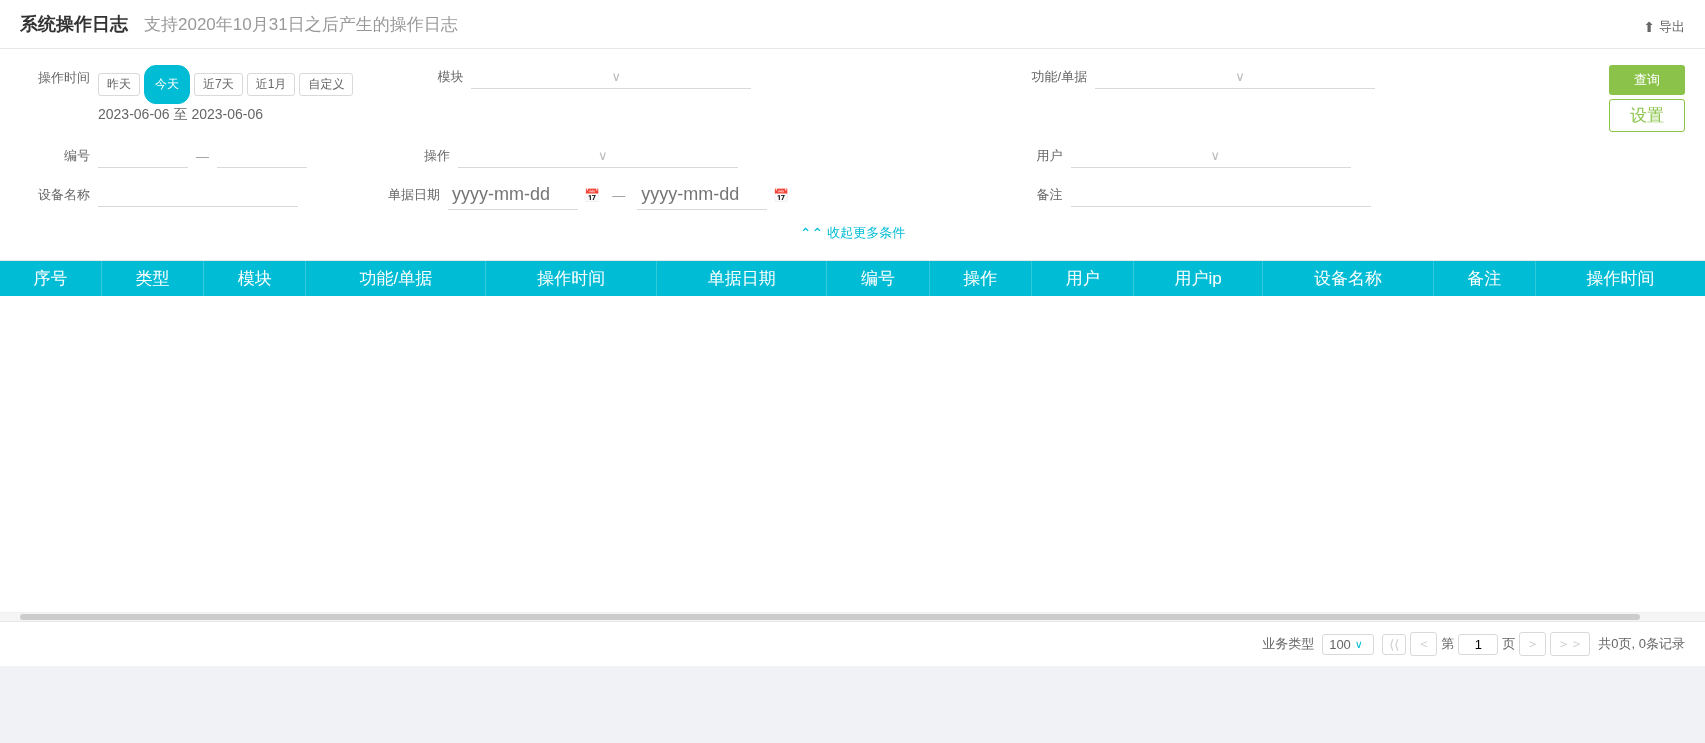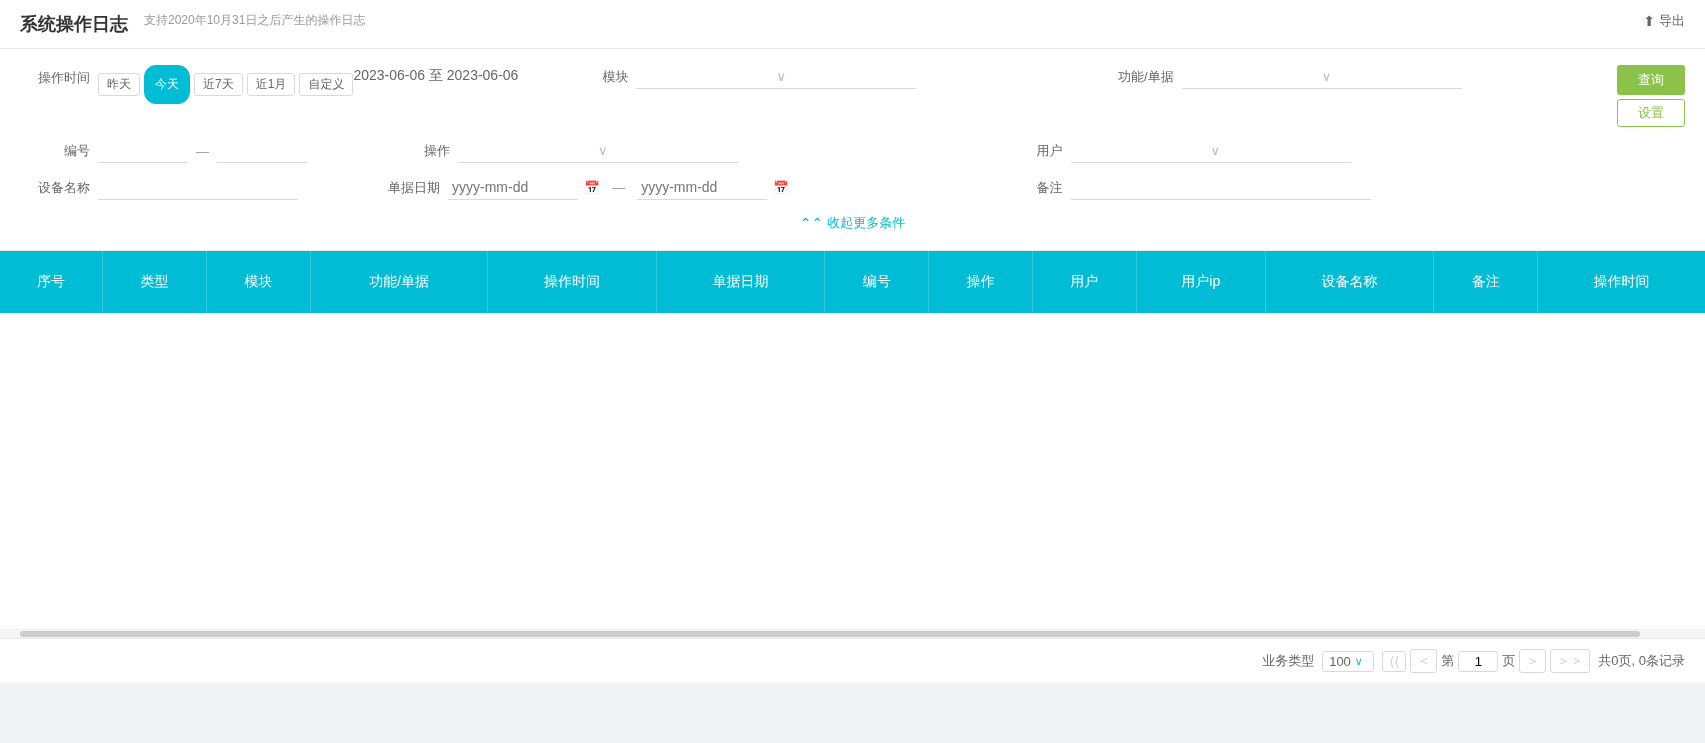"系统操作日志" .page-header { align-items: flex-start -> flex-end }
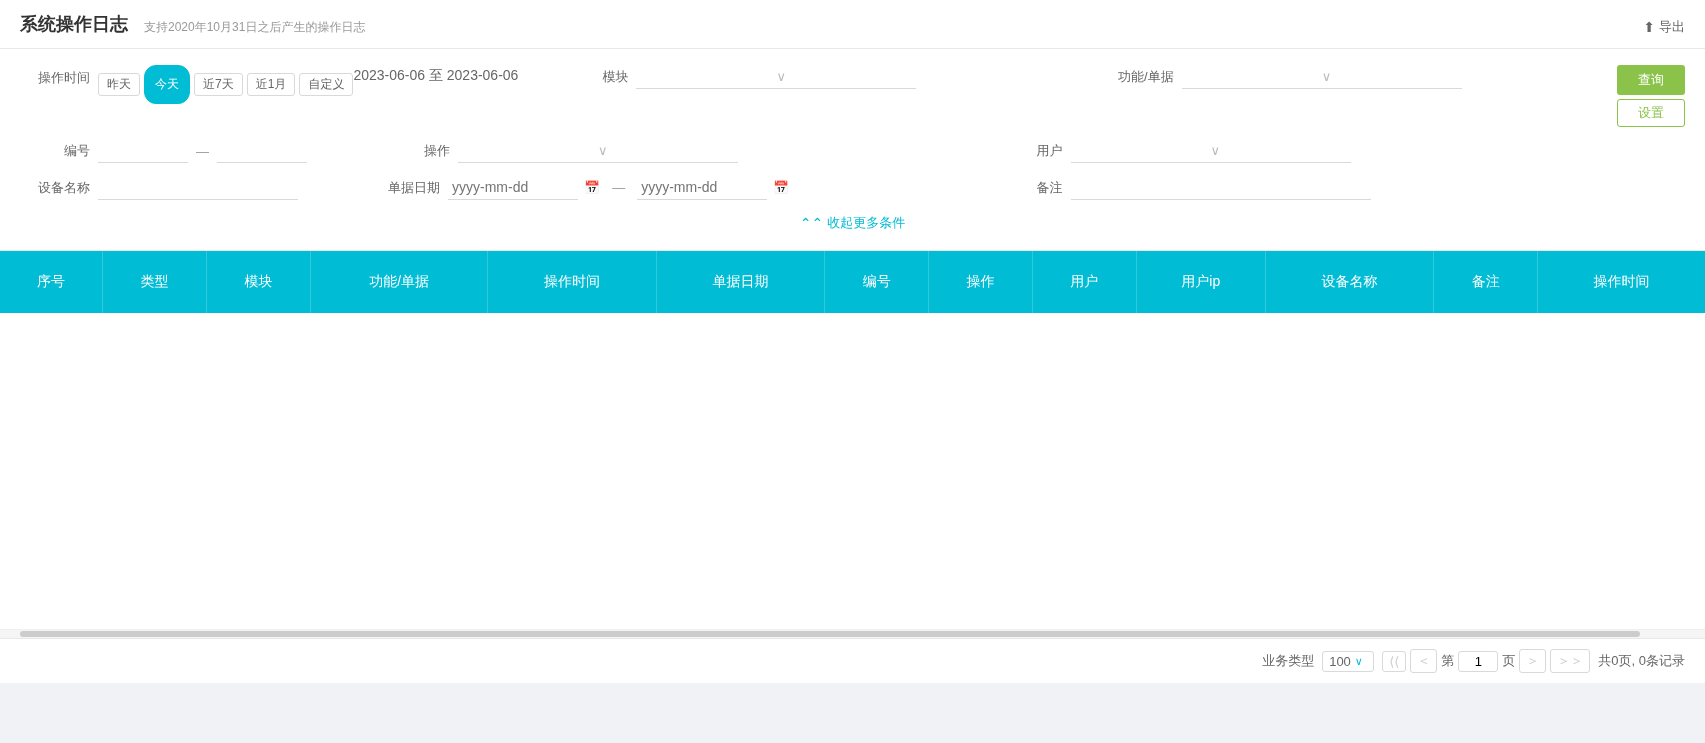"支持2020年10月31日之后产生的操作日志" .page-subtitle { font-size: 12px -> 17px }
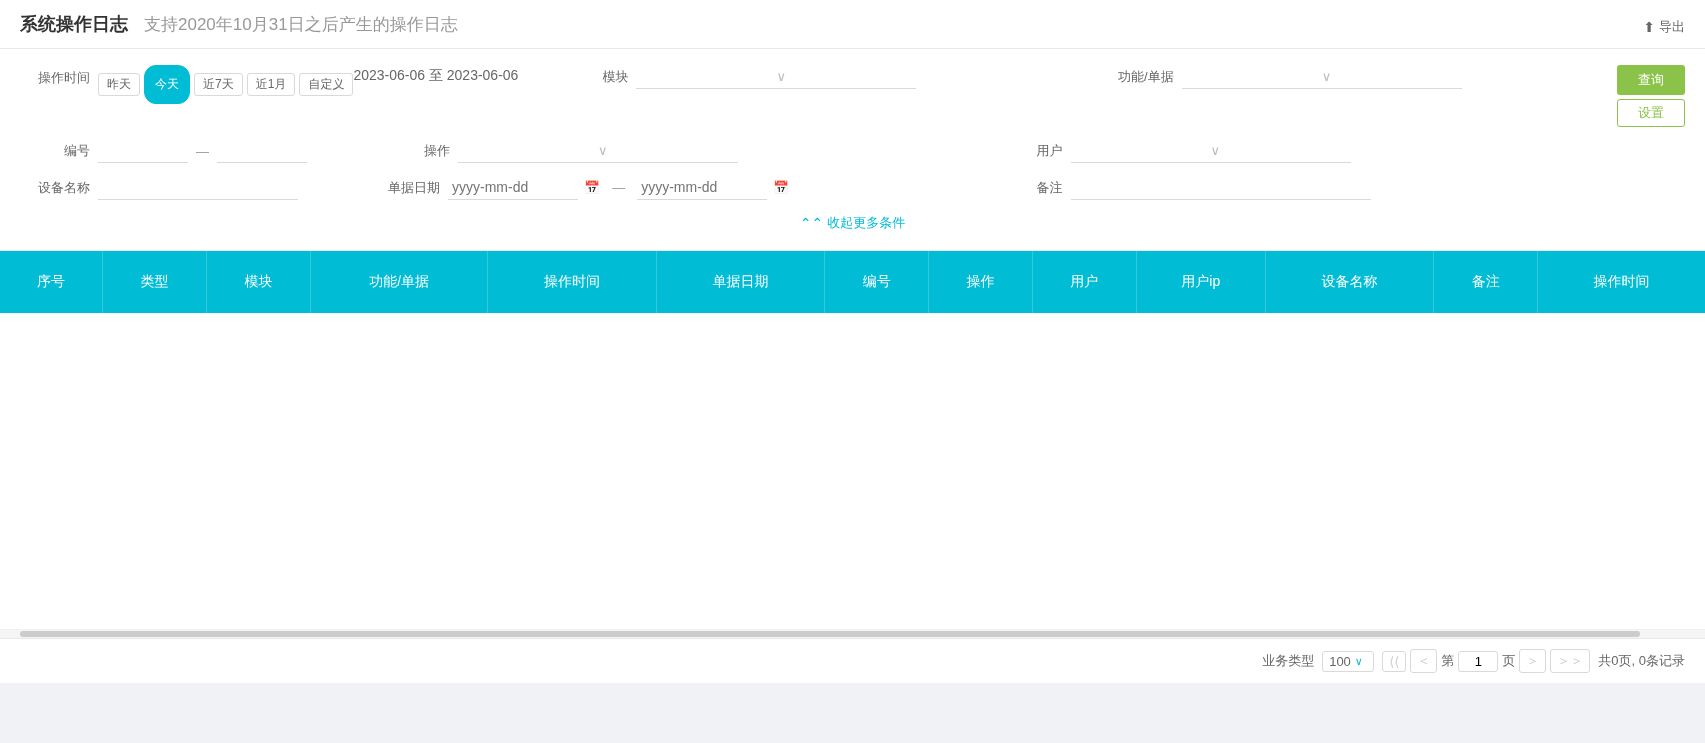"昨天" .time-filter-group { flex-direction: row -> column }
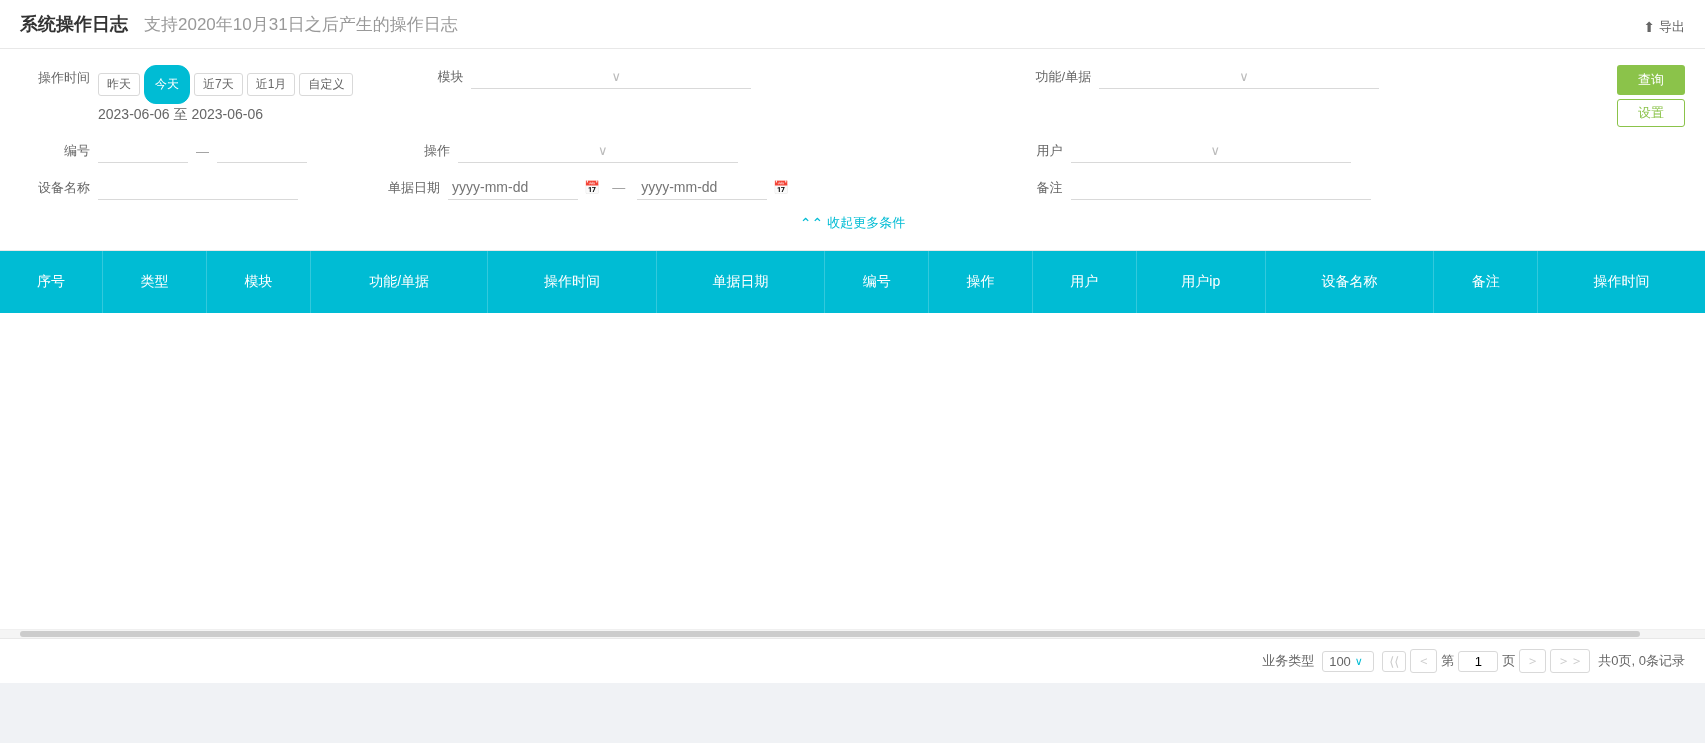"设置" .btn-settings { font-size: 13px -> 17px }
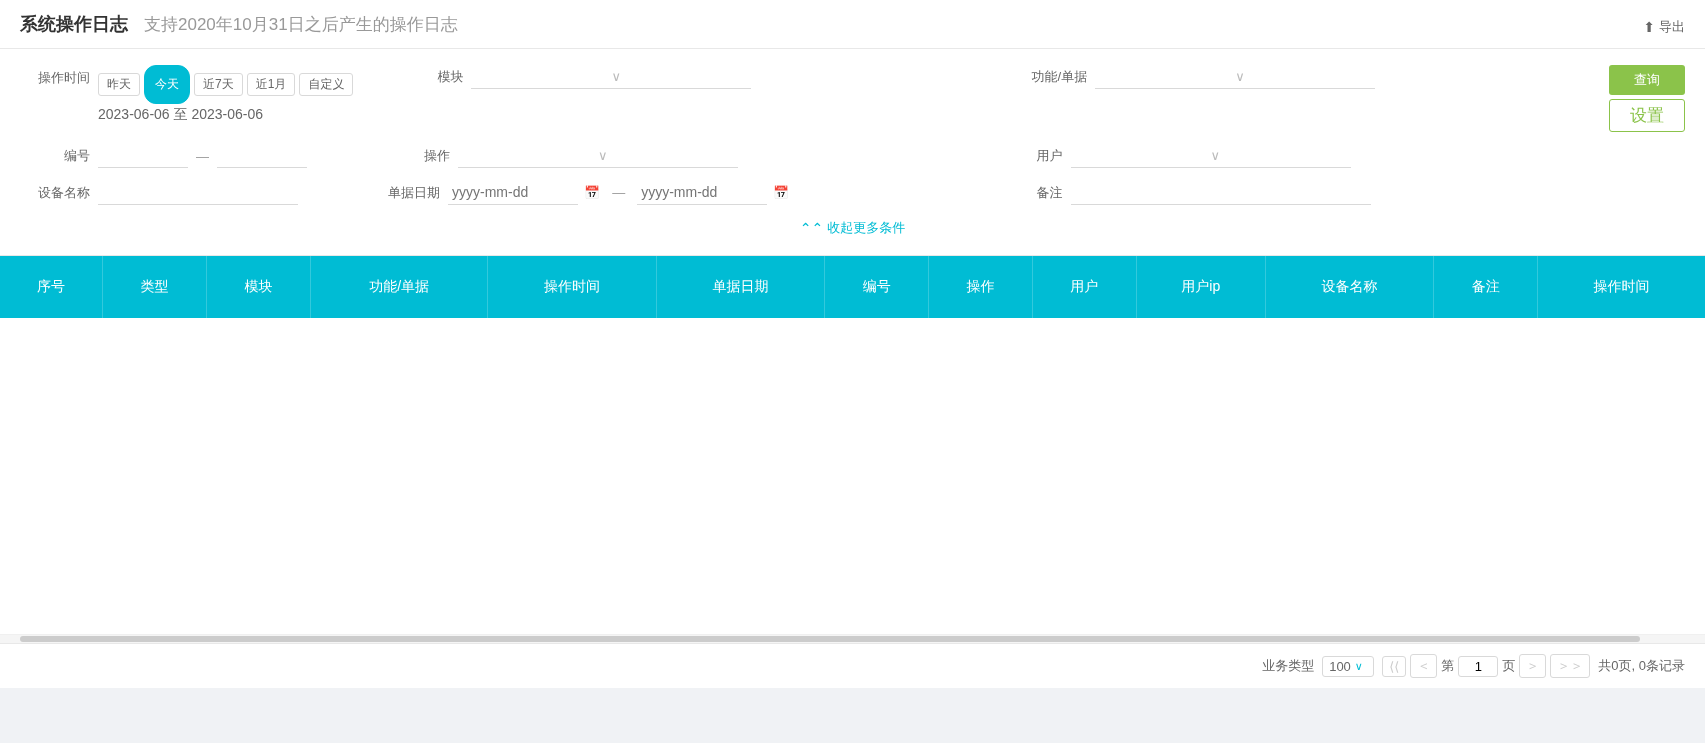"yyyy-mm-dd" .date-input { font-size: 14px -> 18px }
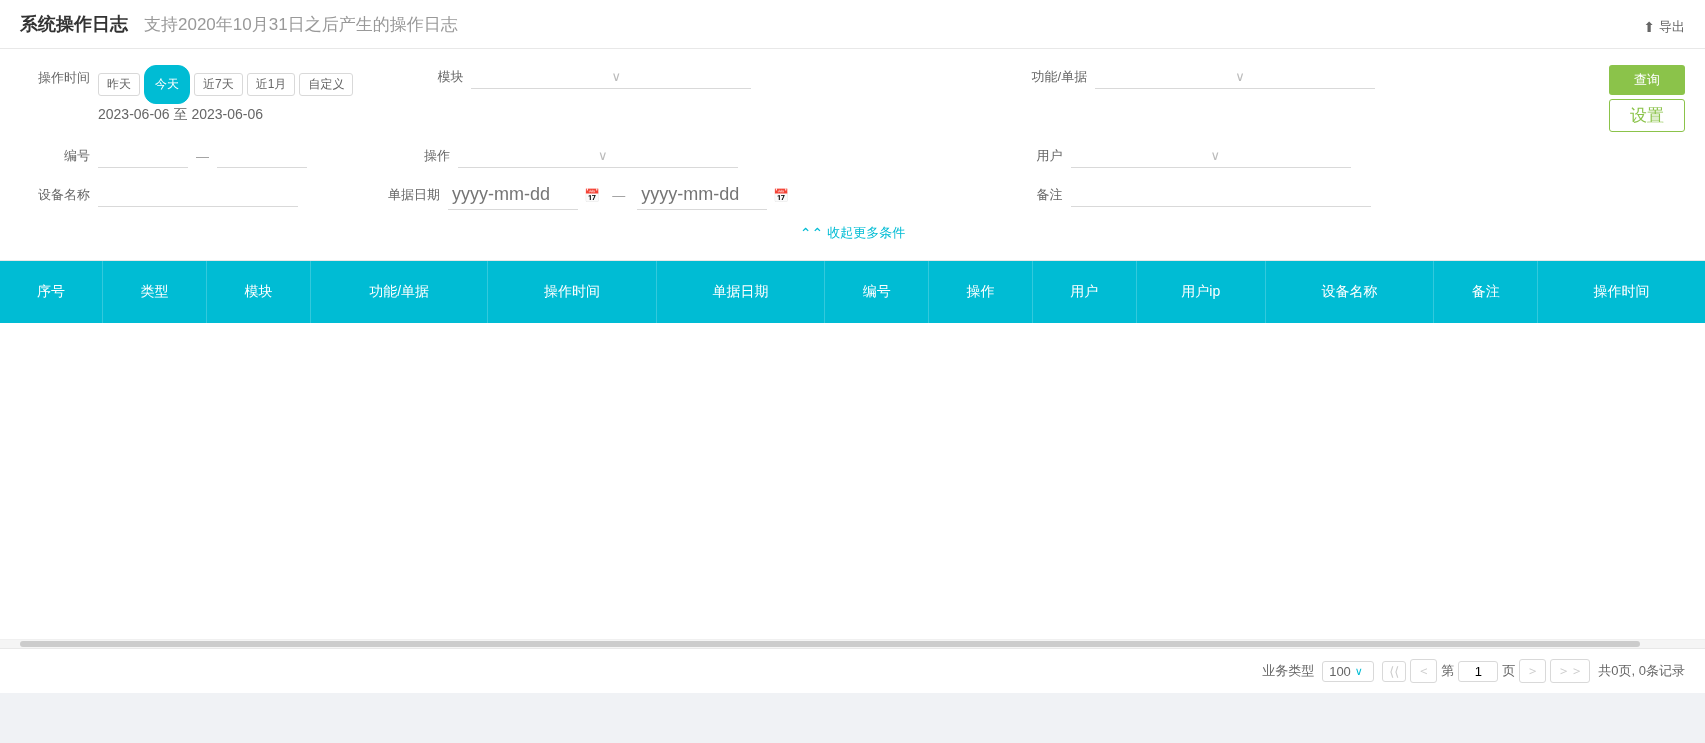"序号" .data-table thead th { font-size: 14px -> 17px; padding: 22px 8px -> 6px 8px }
